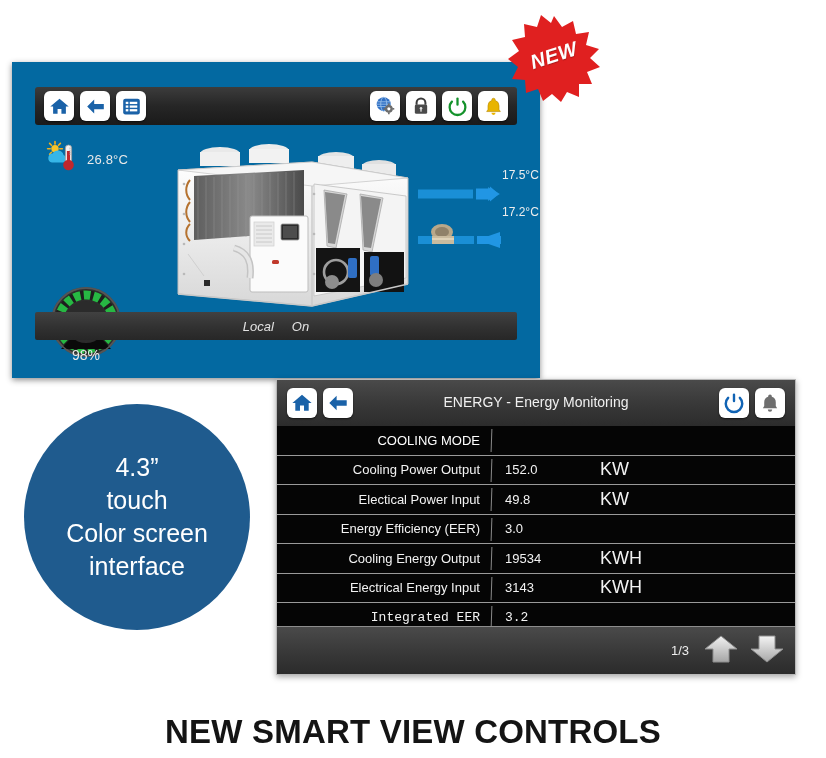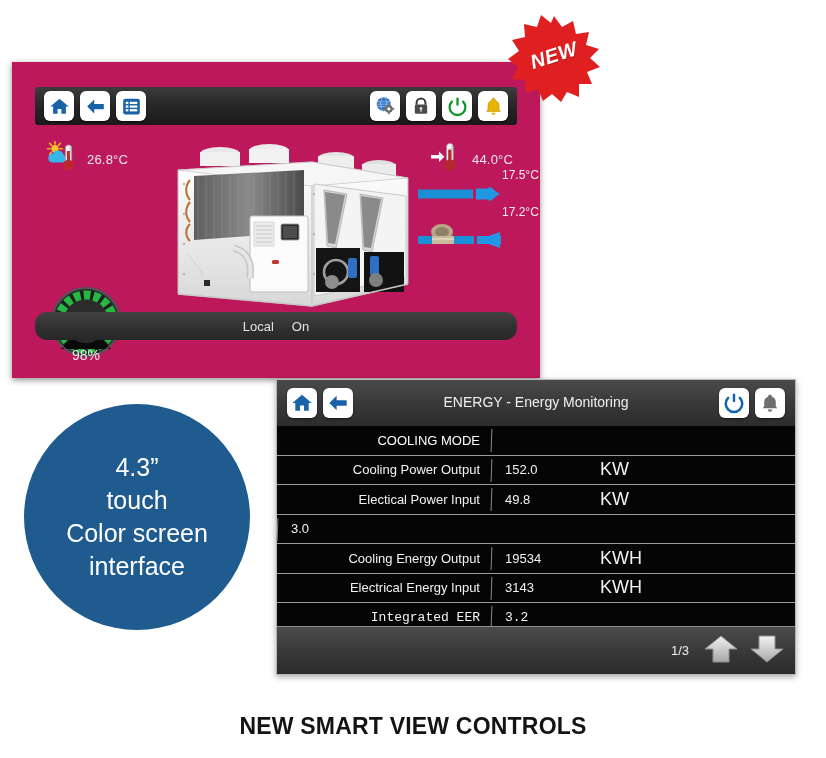"26.8°C" #hmi-main { background: #be185d -> #0369a1 }
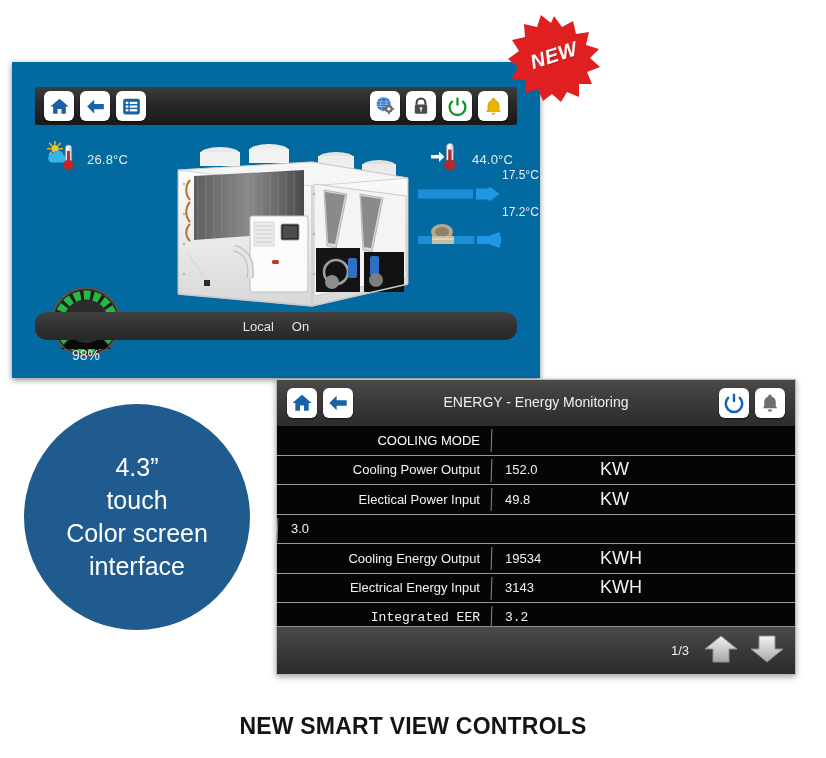"44.0°C" div.sensor { html: <div> <span> <svg> <path></path> <rect></rect> <circle></circle> <rect></rect> <g> <path></path> </g> </svg> </span> <span>44.0°C</span> </div> -> none }
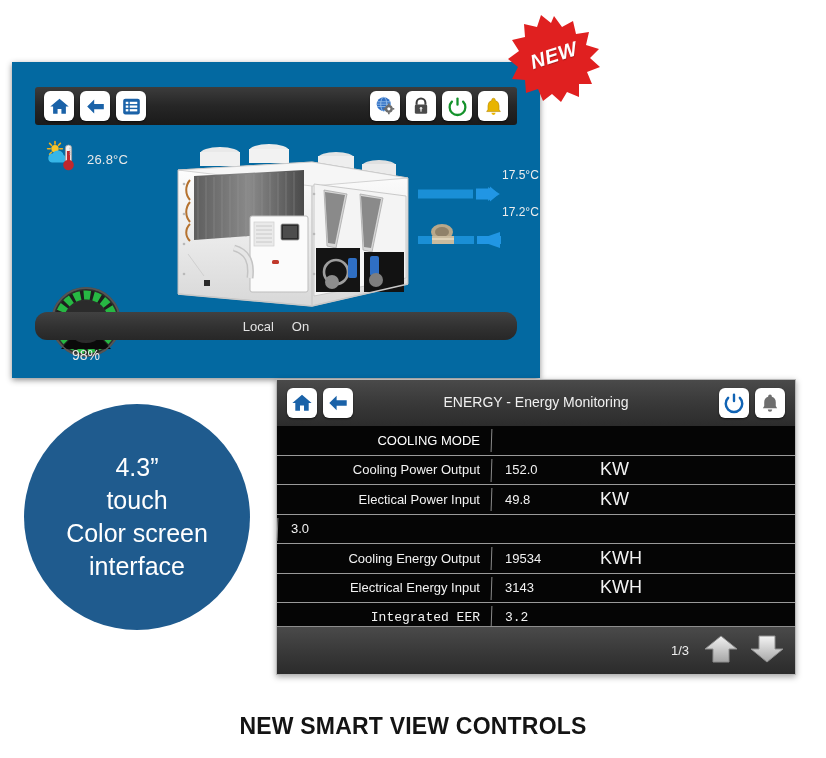"Local" #hmi-status { border-radius: 12px -> 2px; font-style: none -> italic }
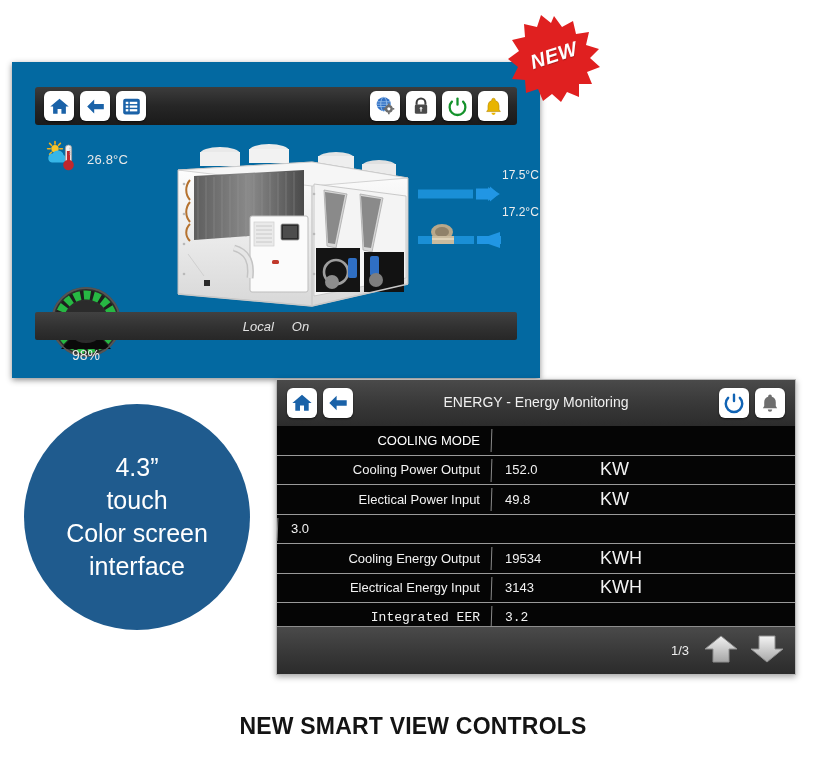"Energy Efficiency (EER)" div.elabel { html: none -> <div>Energy Efficiency (EER)</div> }
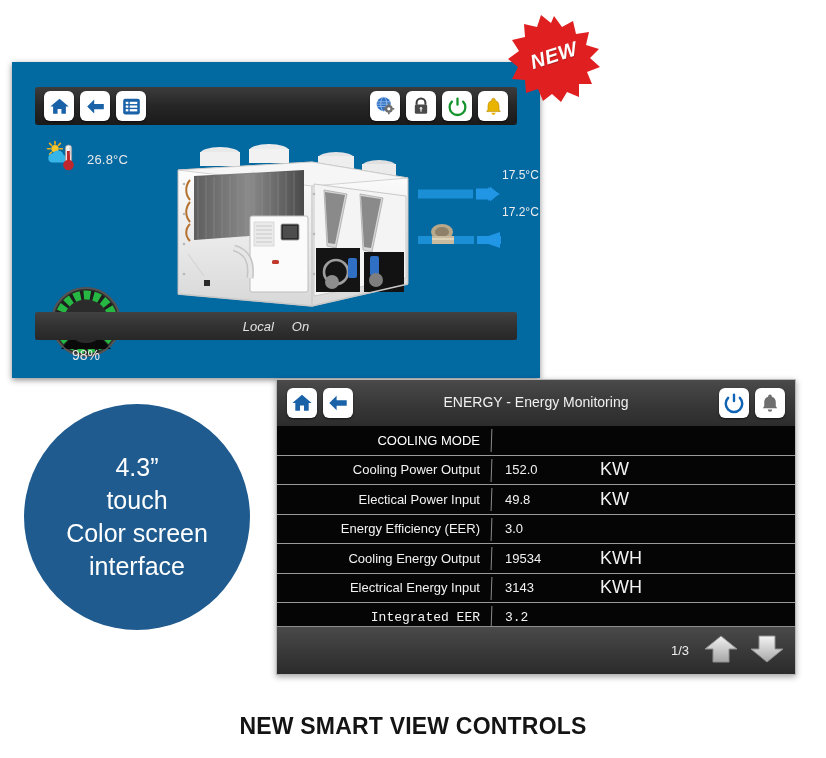"NEW SMART VIEW CONTROLS" #bottom-caption { font-size: 23px -> 33px }
